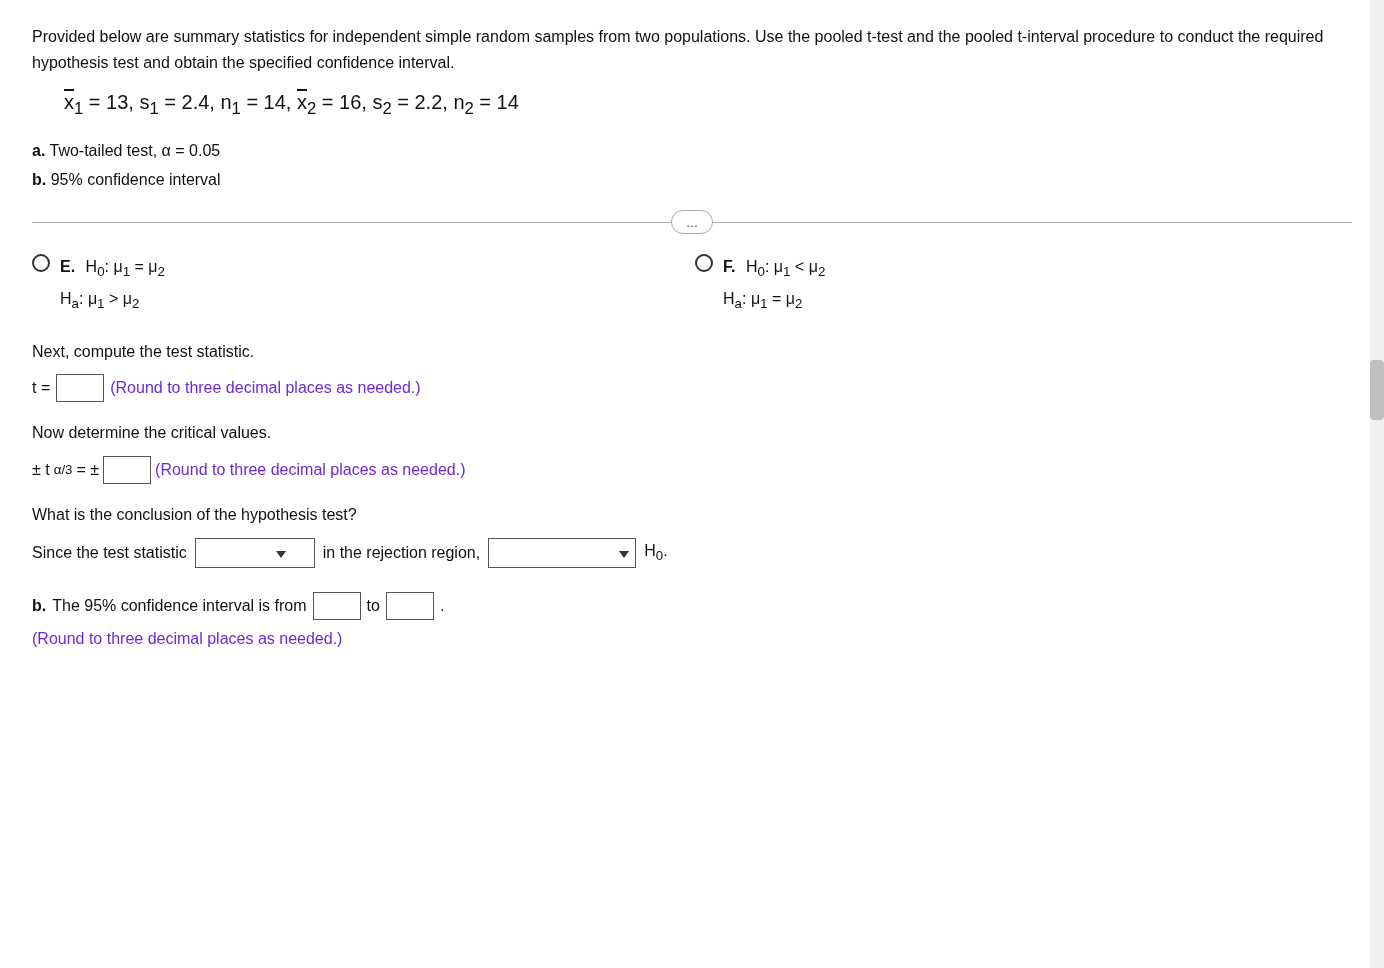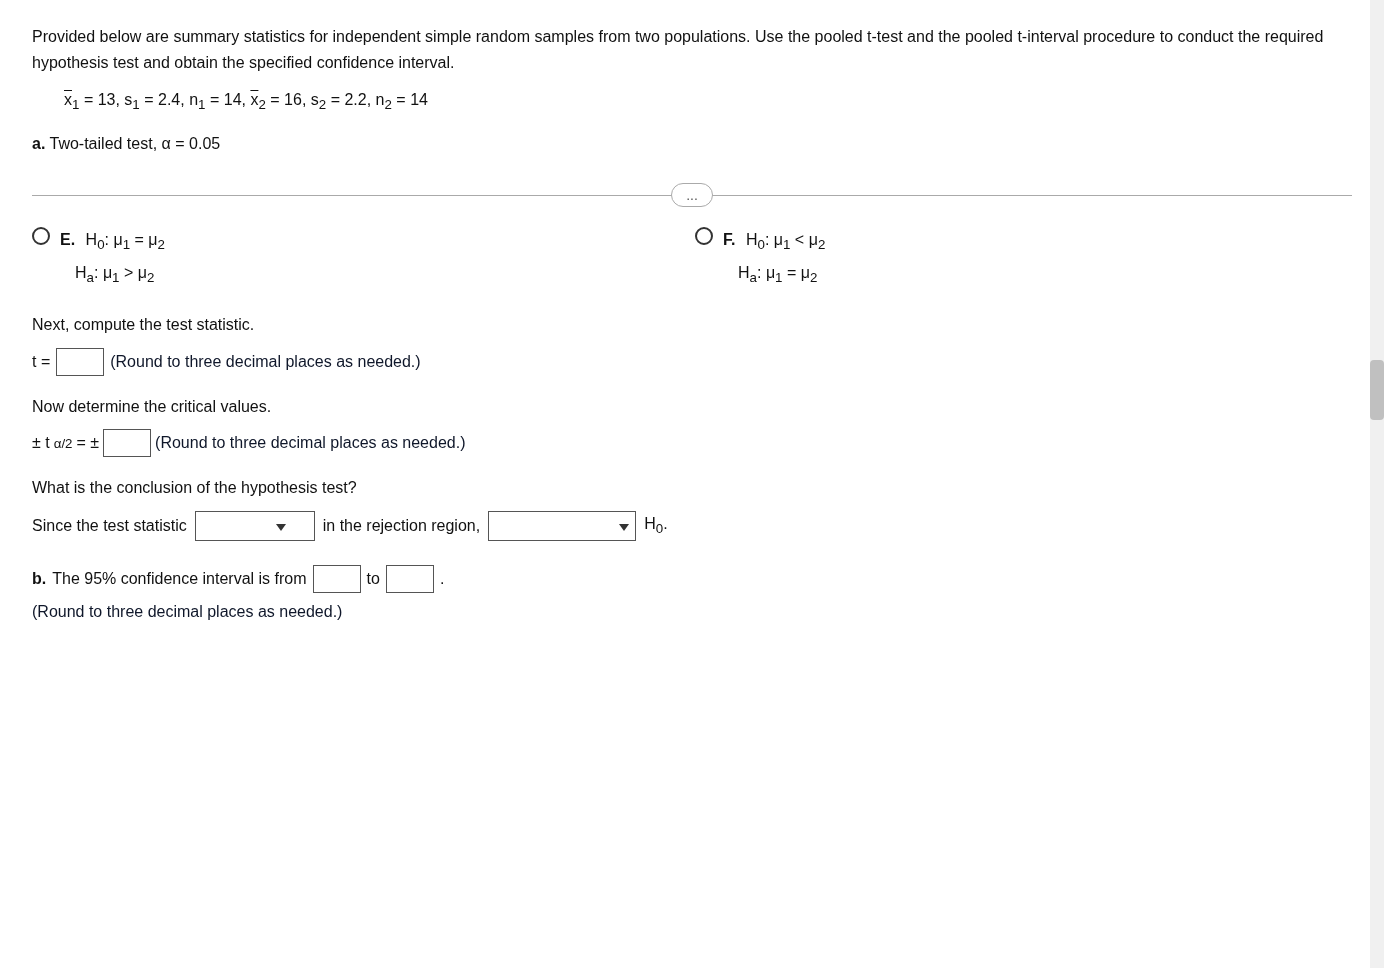"x1 = 13, s1 =" .stats-line { font-size: 16px -> 20px }
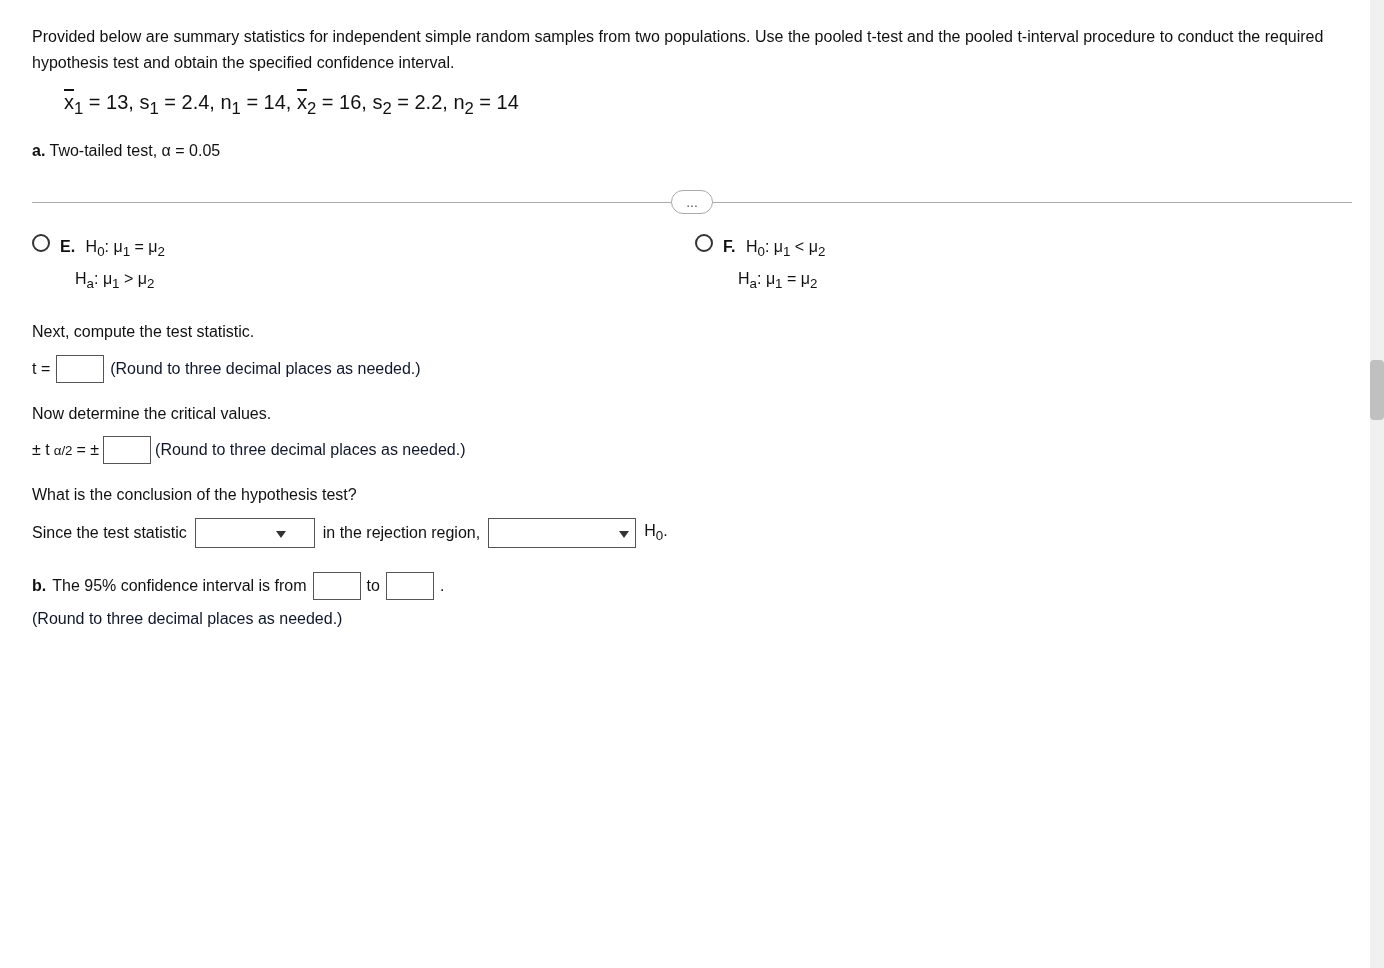"a. Two-tailed test, α =" .section-ab { margin-bottom: 24px -> 15px }
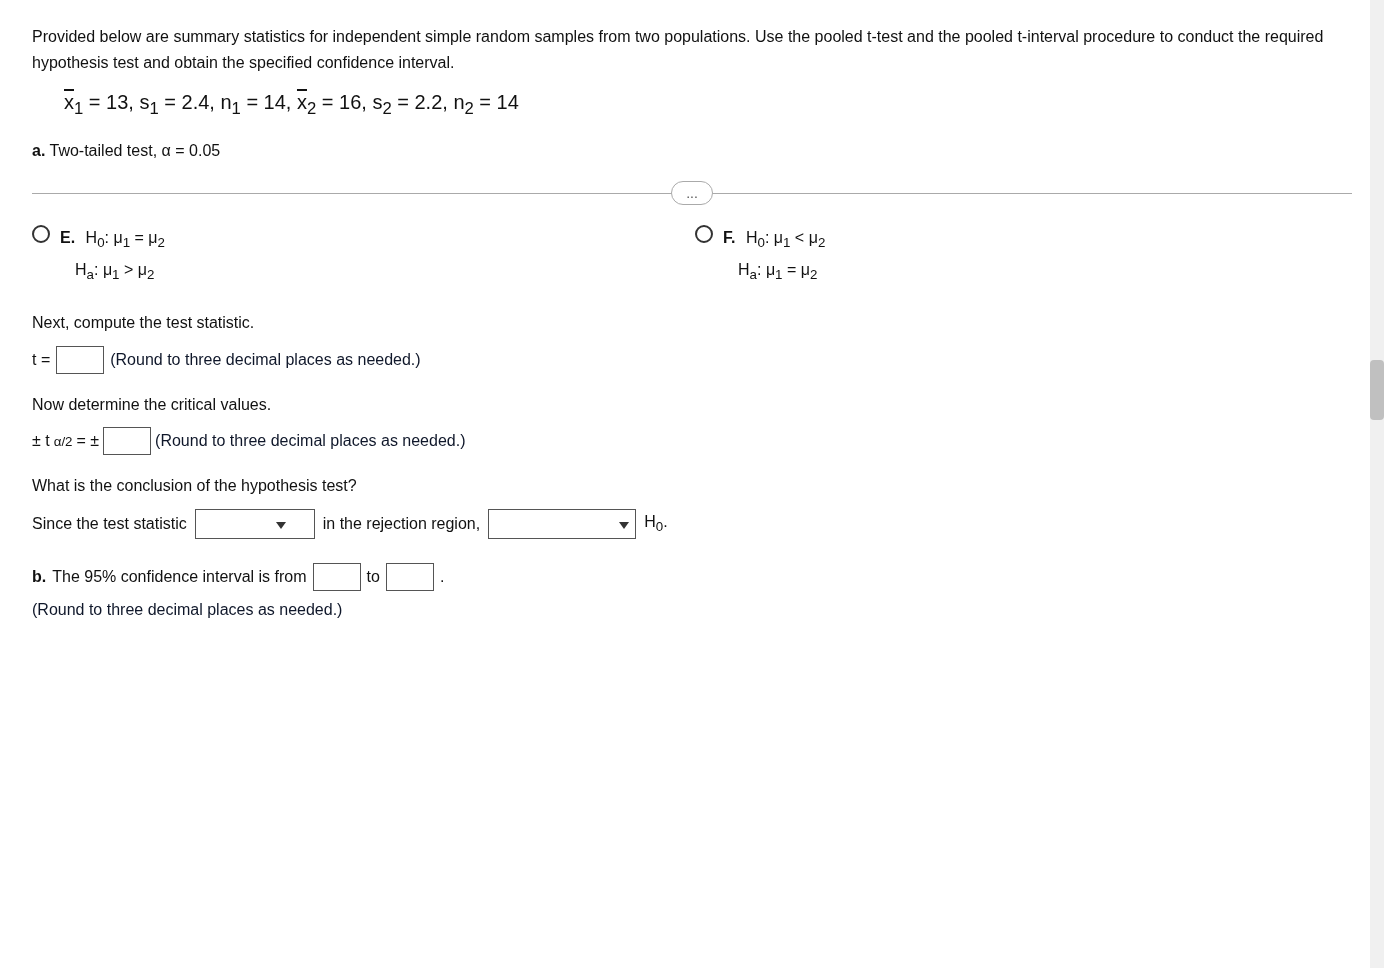"b. 95% confidence interval" div { html: none -> <div> <span>b.</span> <span> 95% confidence interval</span> </div> }
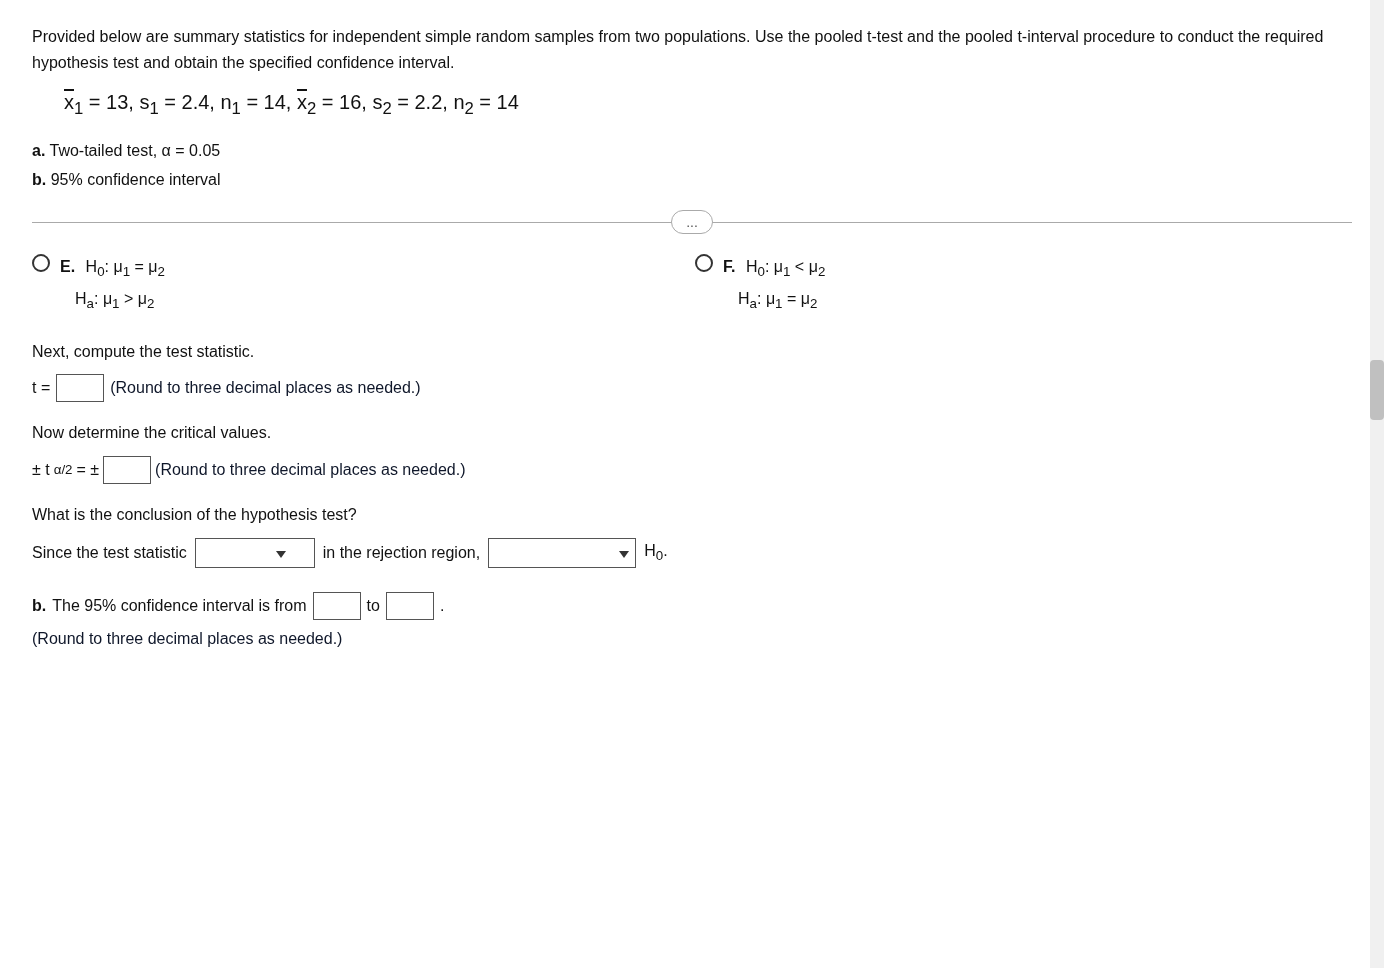"Ha: μ1 > μ2" .math-line { margin-left: 15px -> 0 }
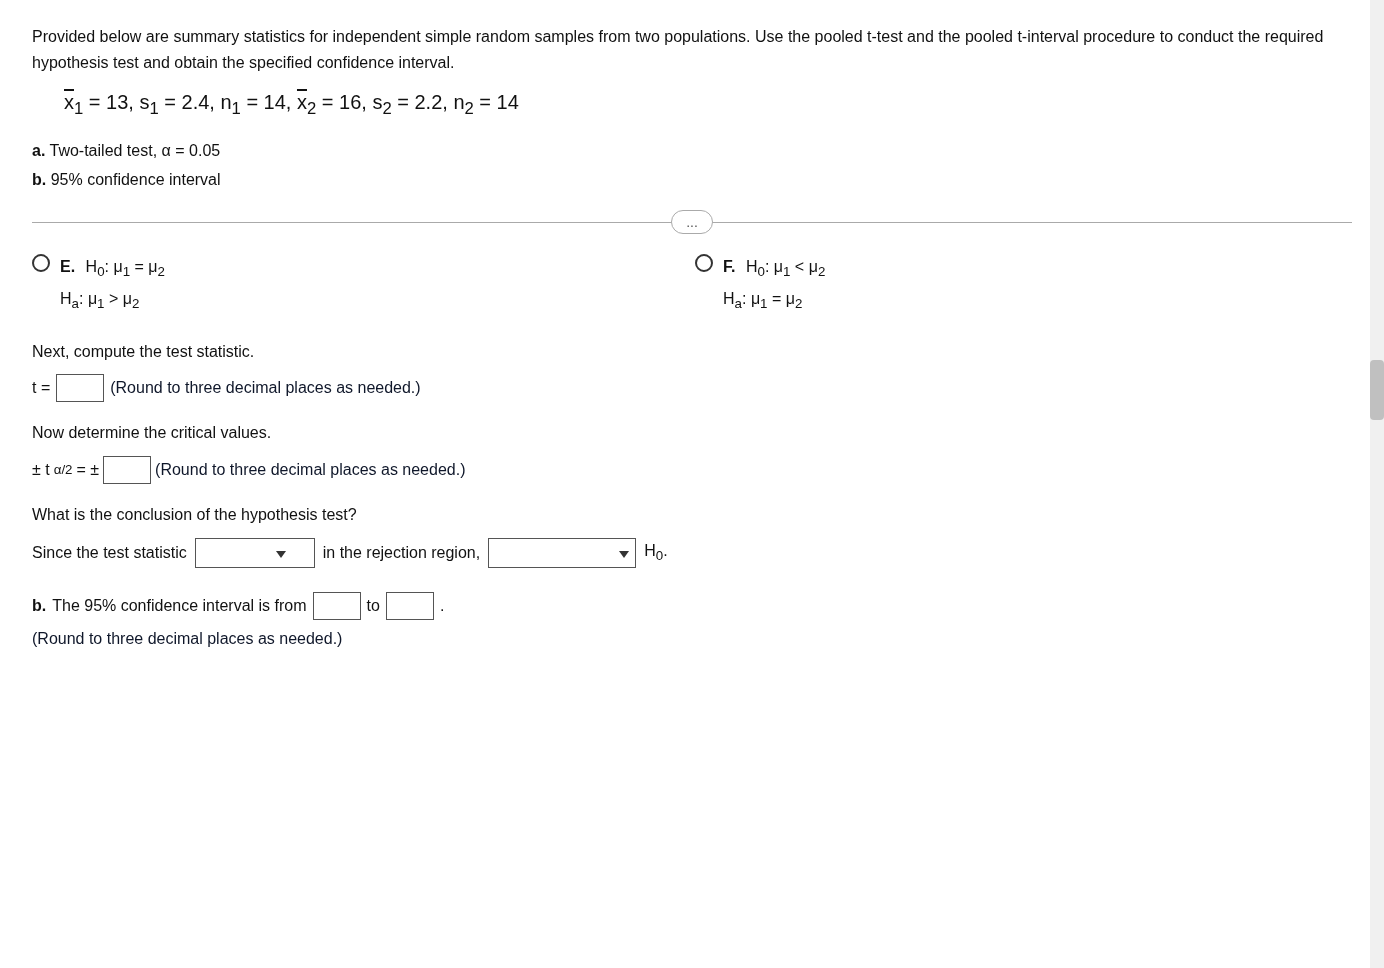"(Round to three decimal places" .blue-text { color: #0f172a -> #6d28d9 }
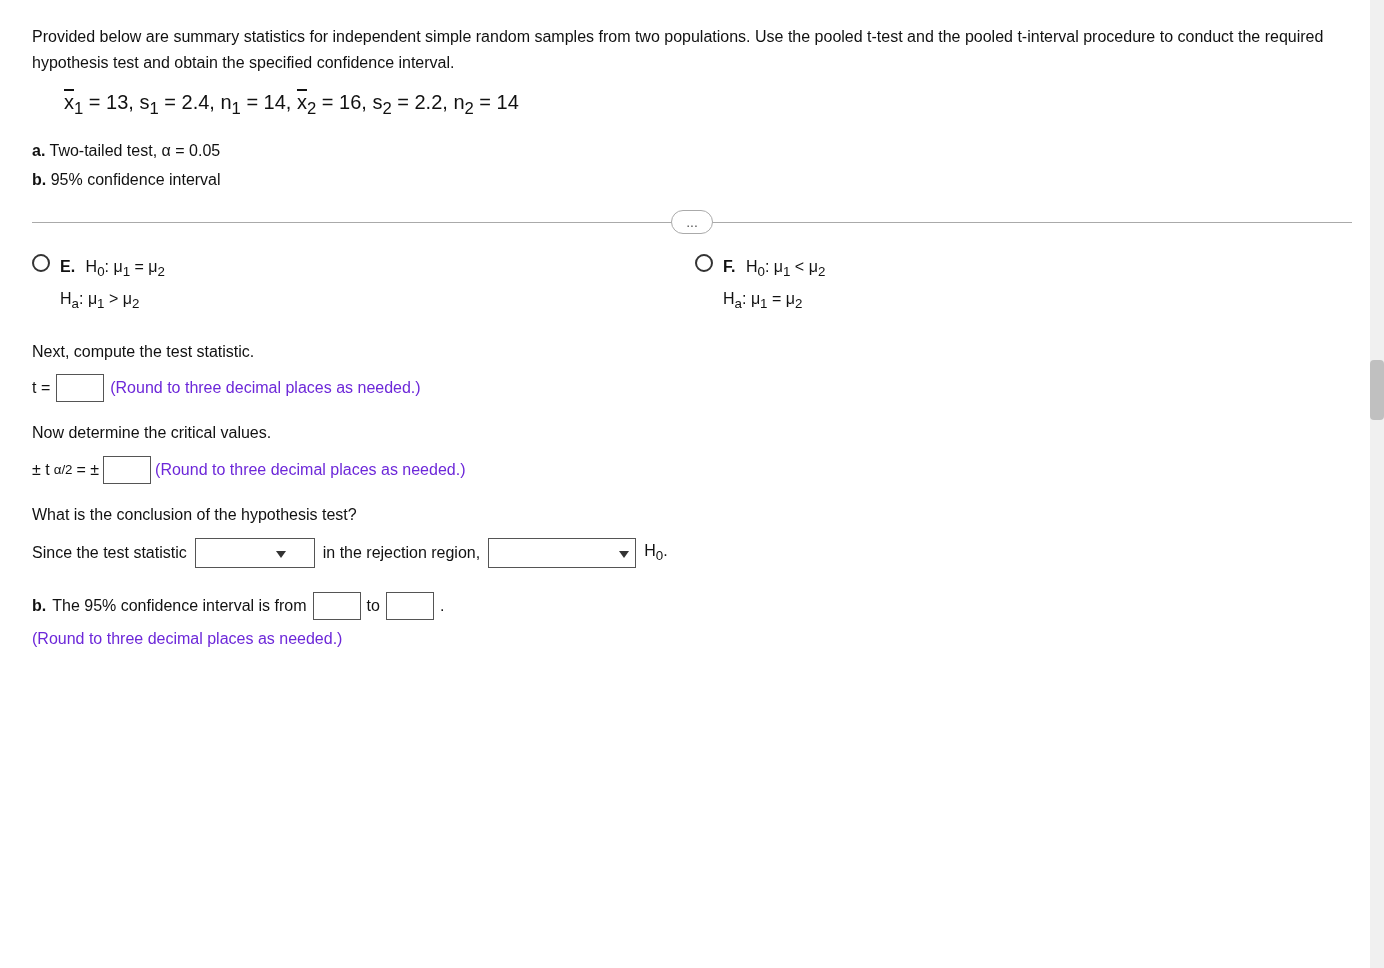"α/2" sub { text: α/2 -> α/3 }
